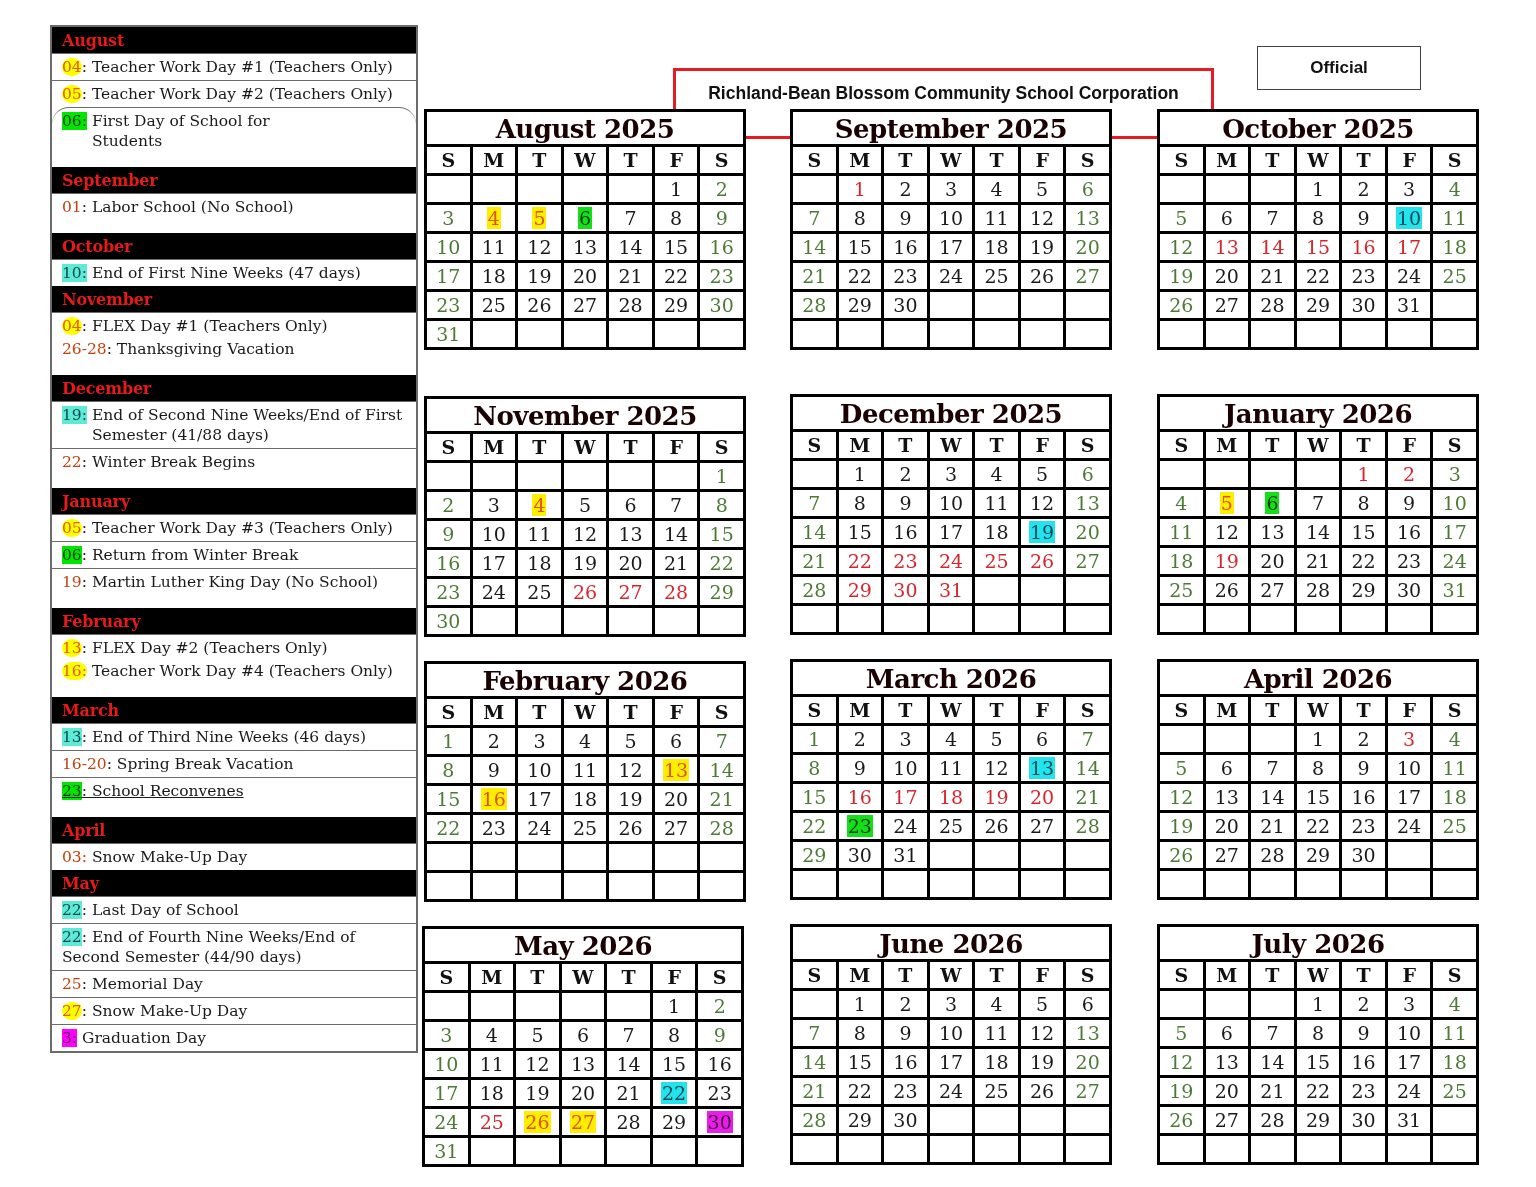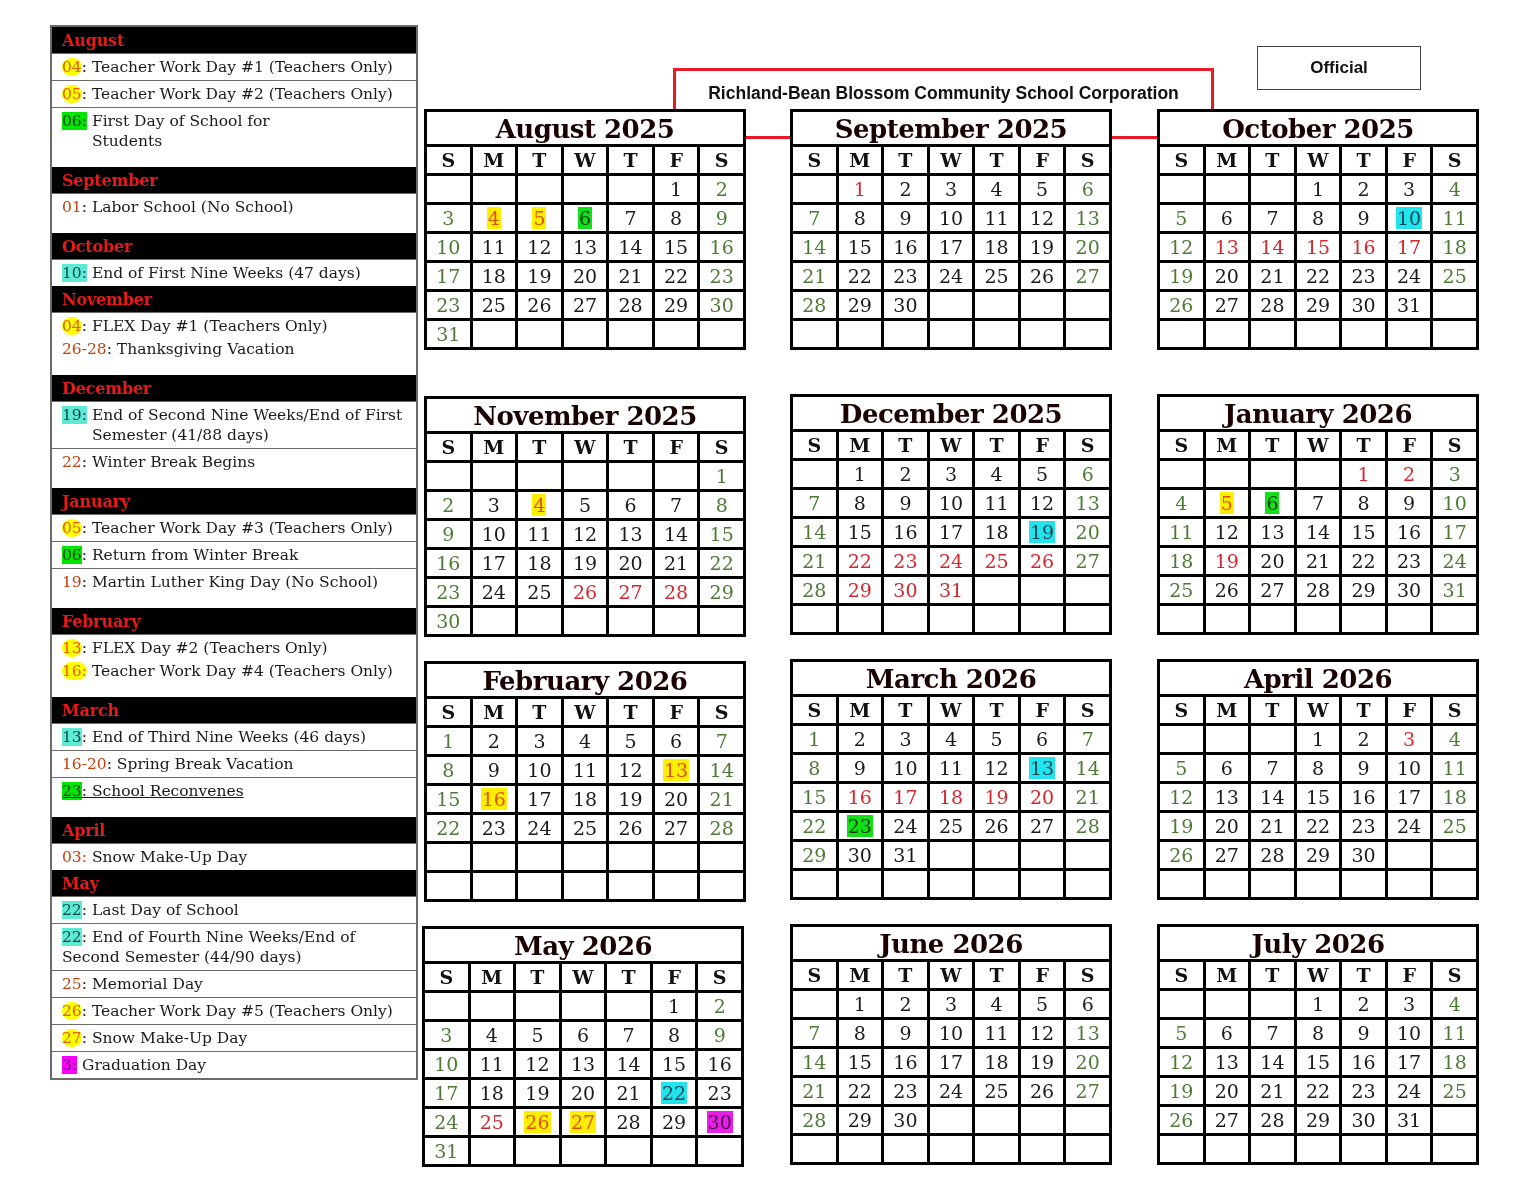"06: First Day of School" div.lg-row { border-radius: none -> 17px }
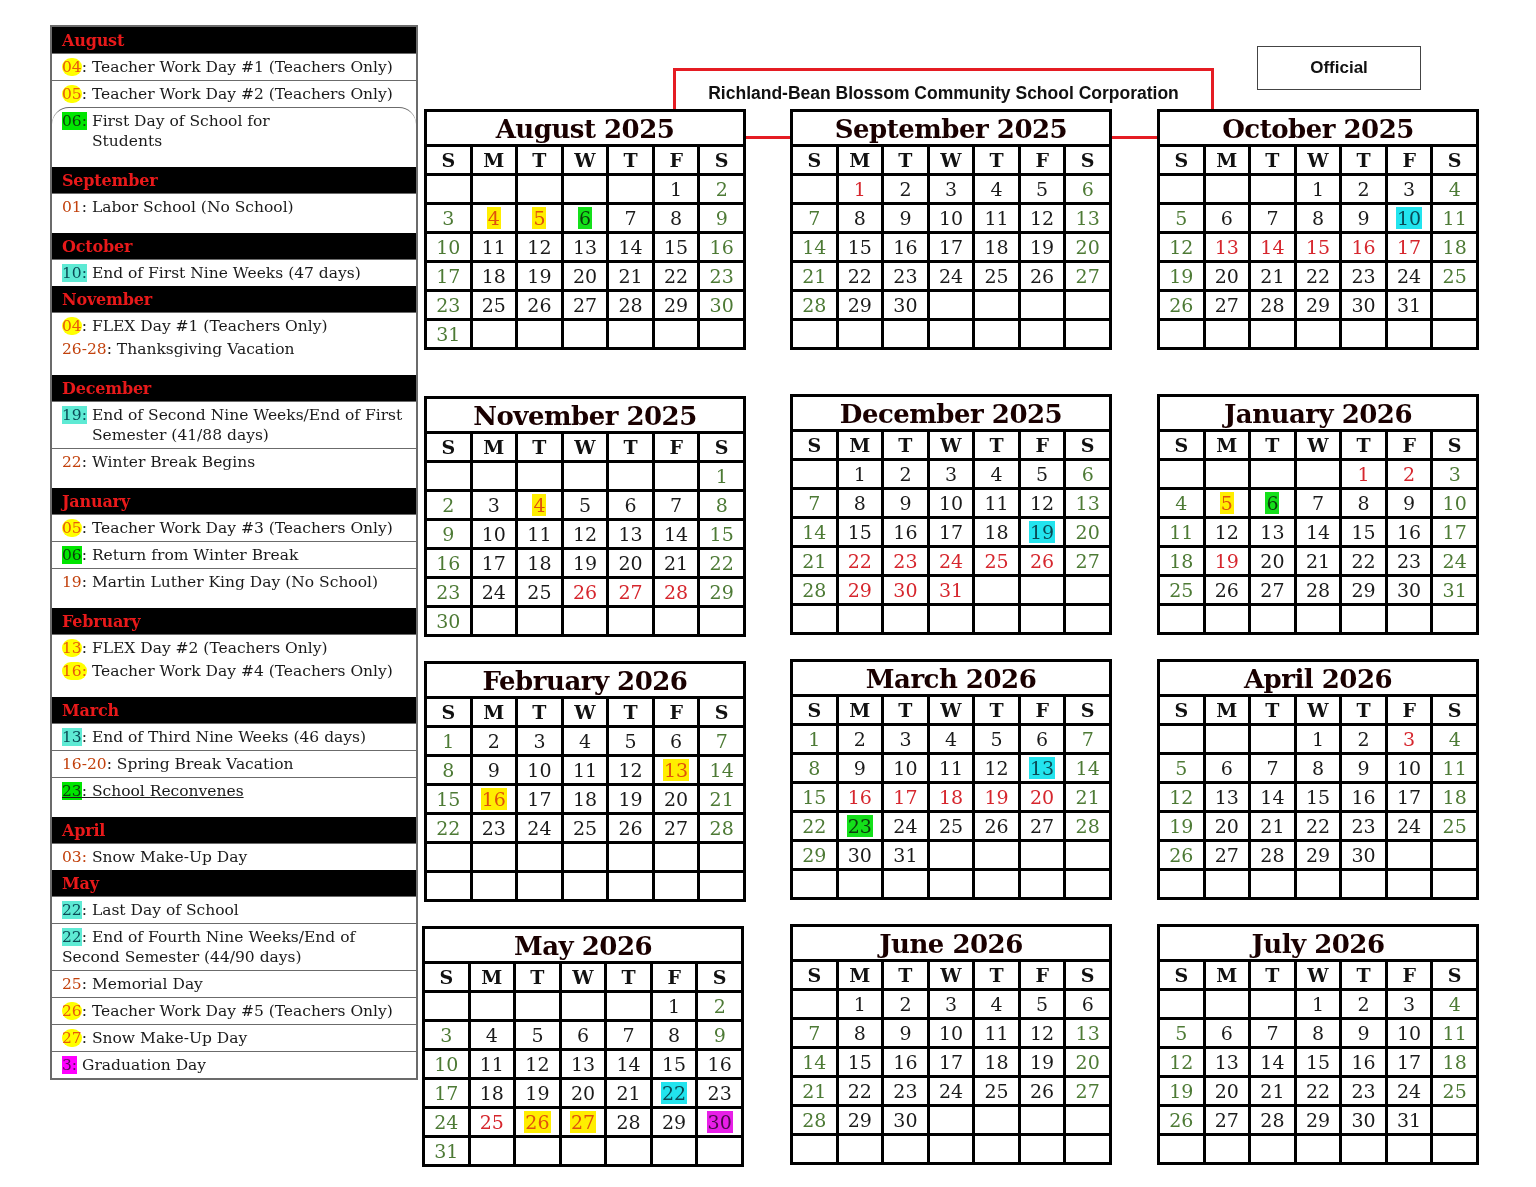"26: Teacher Work Day #5" div.lg-row { html: <div><span>26</span><span>: Teacher Work Day #5 (Teachers Only)</span></div> -> none }
